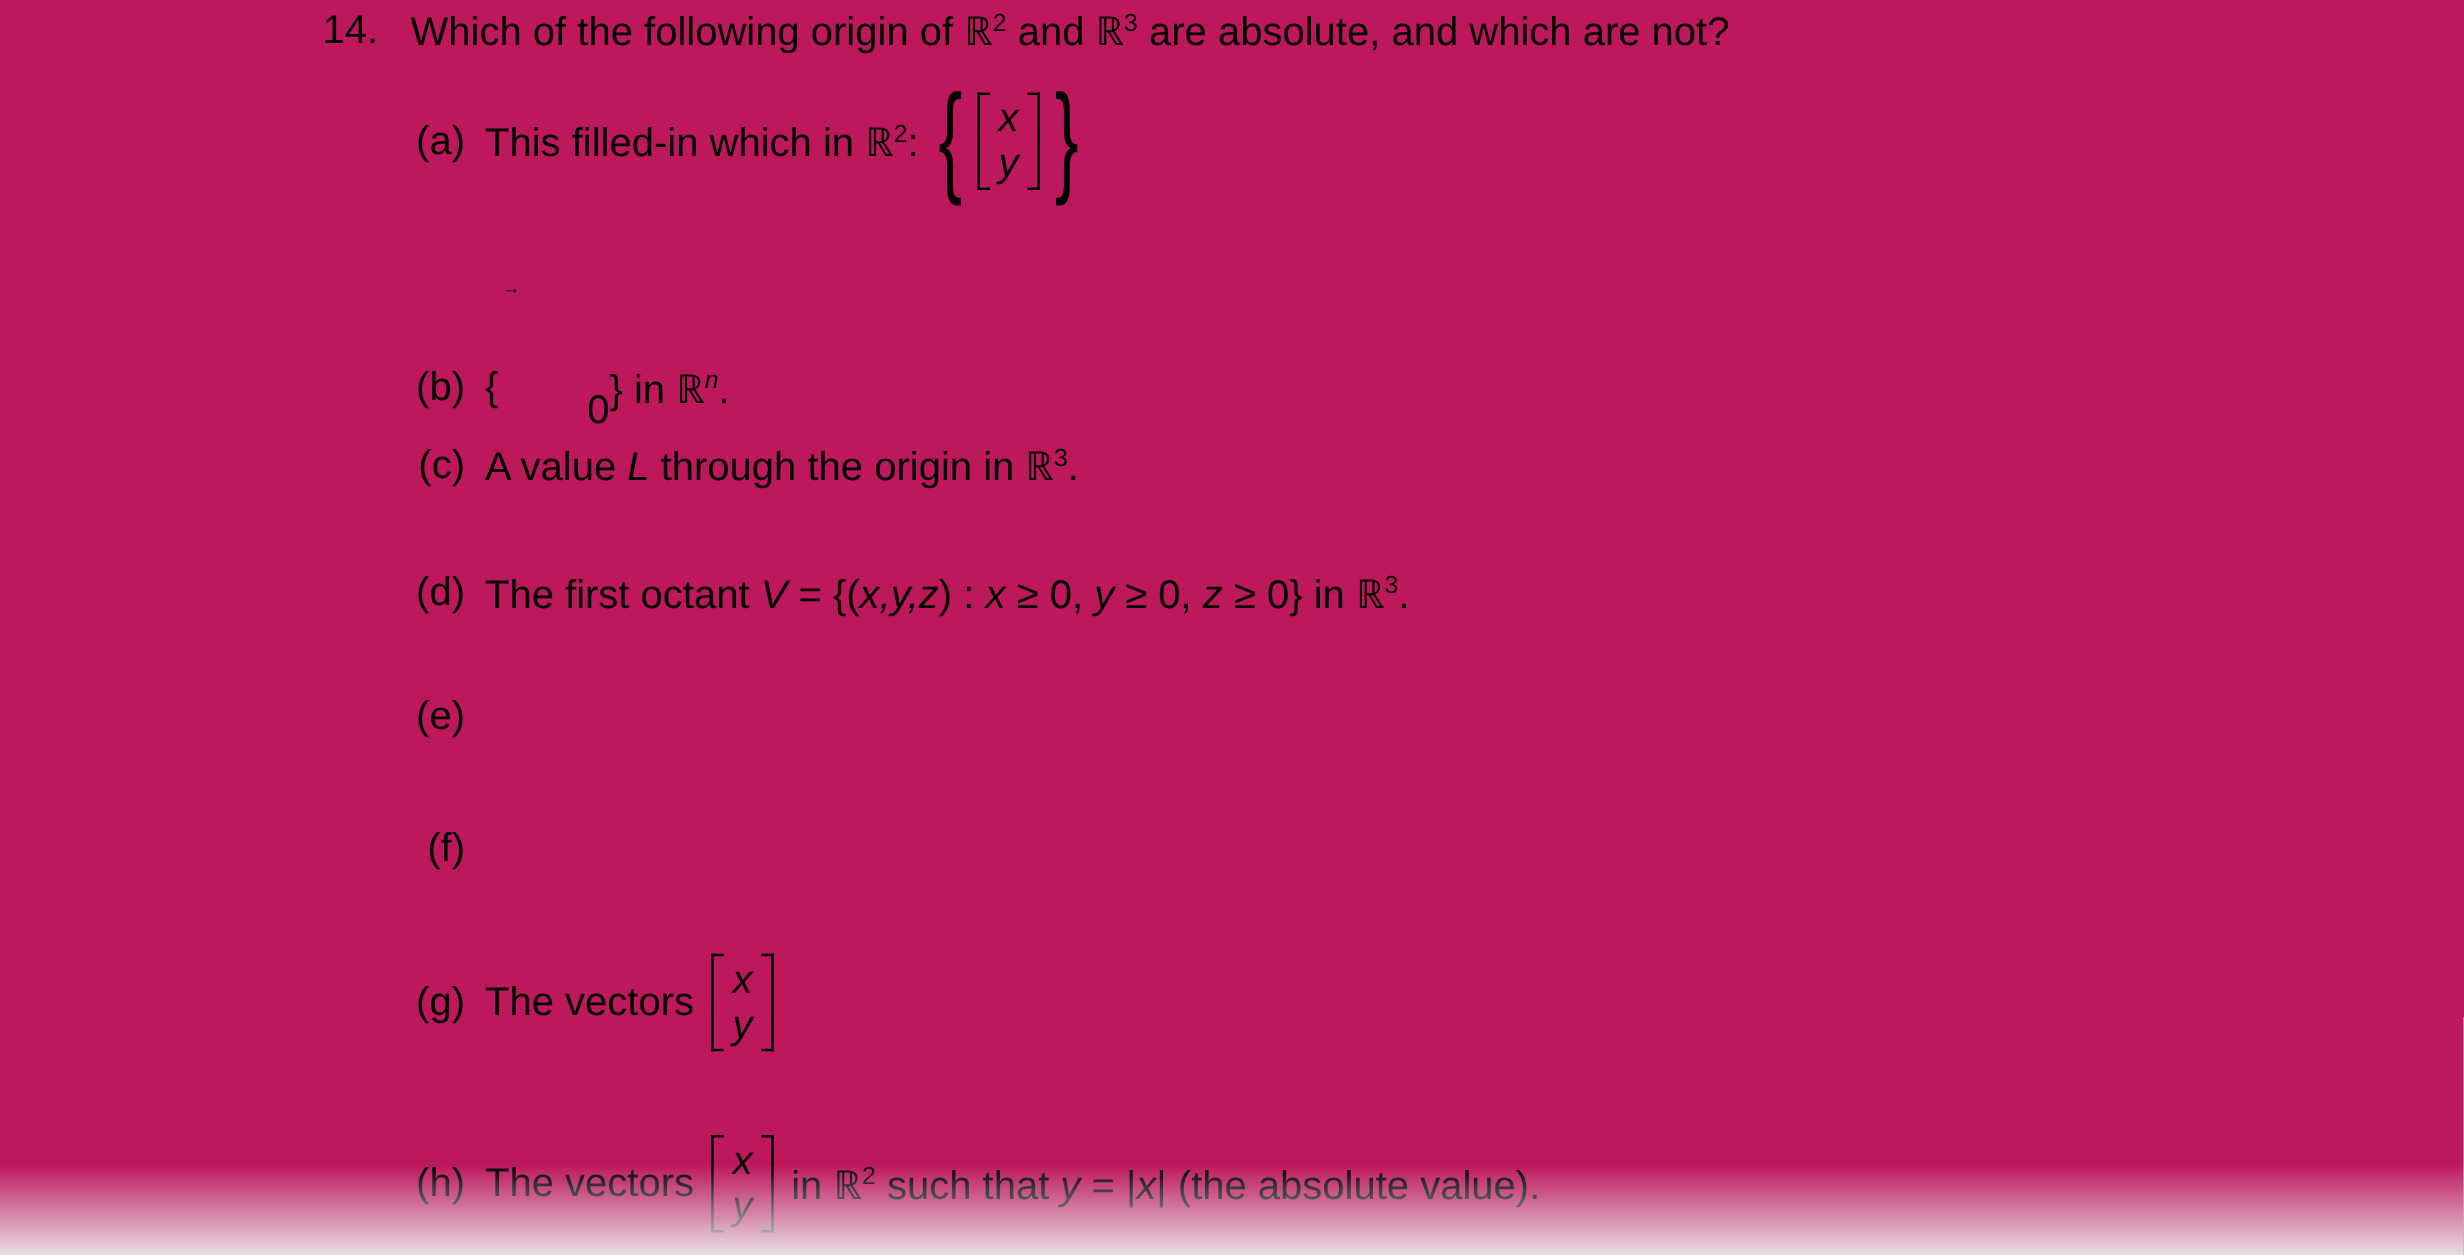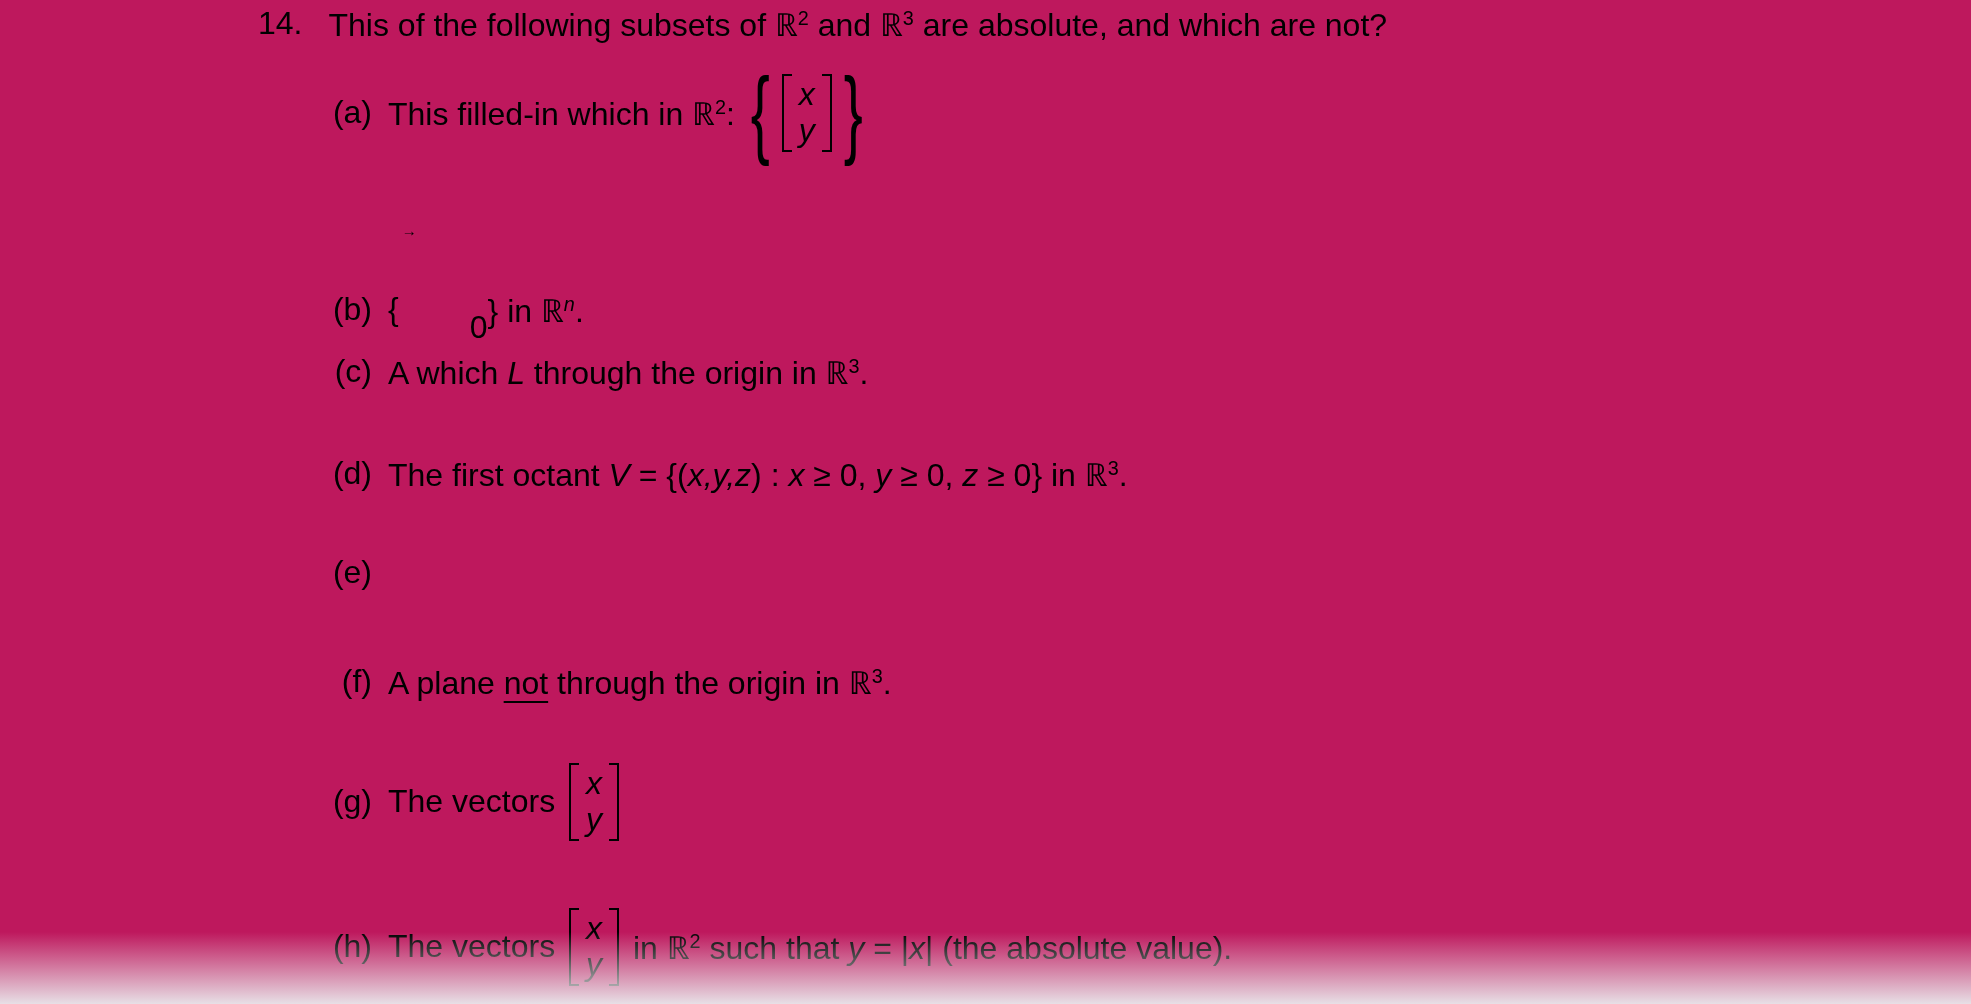"This of the following subsets" span.run-t { text: This of the following subsets -> Which of the following origin }
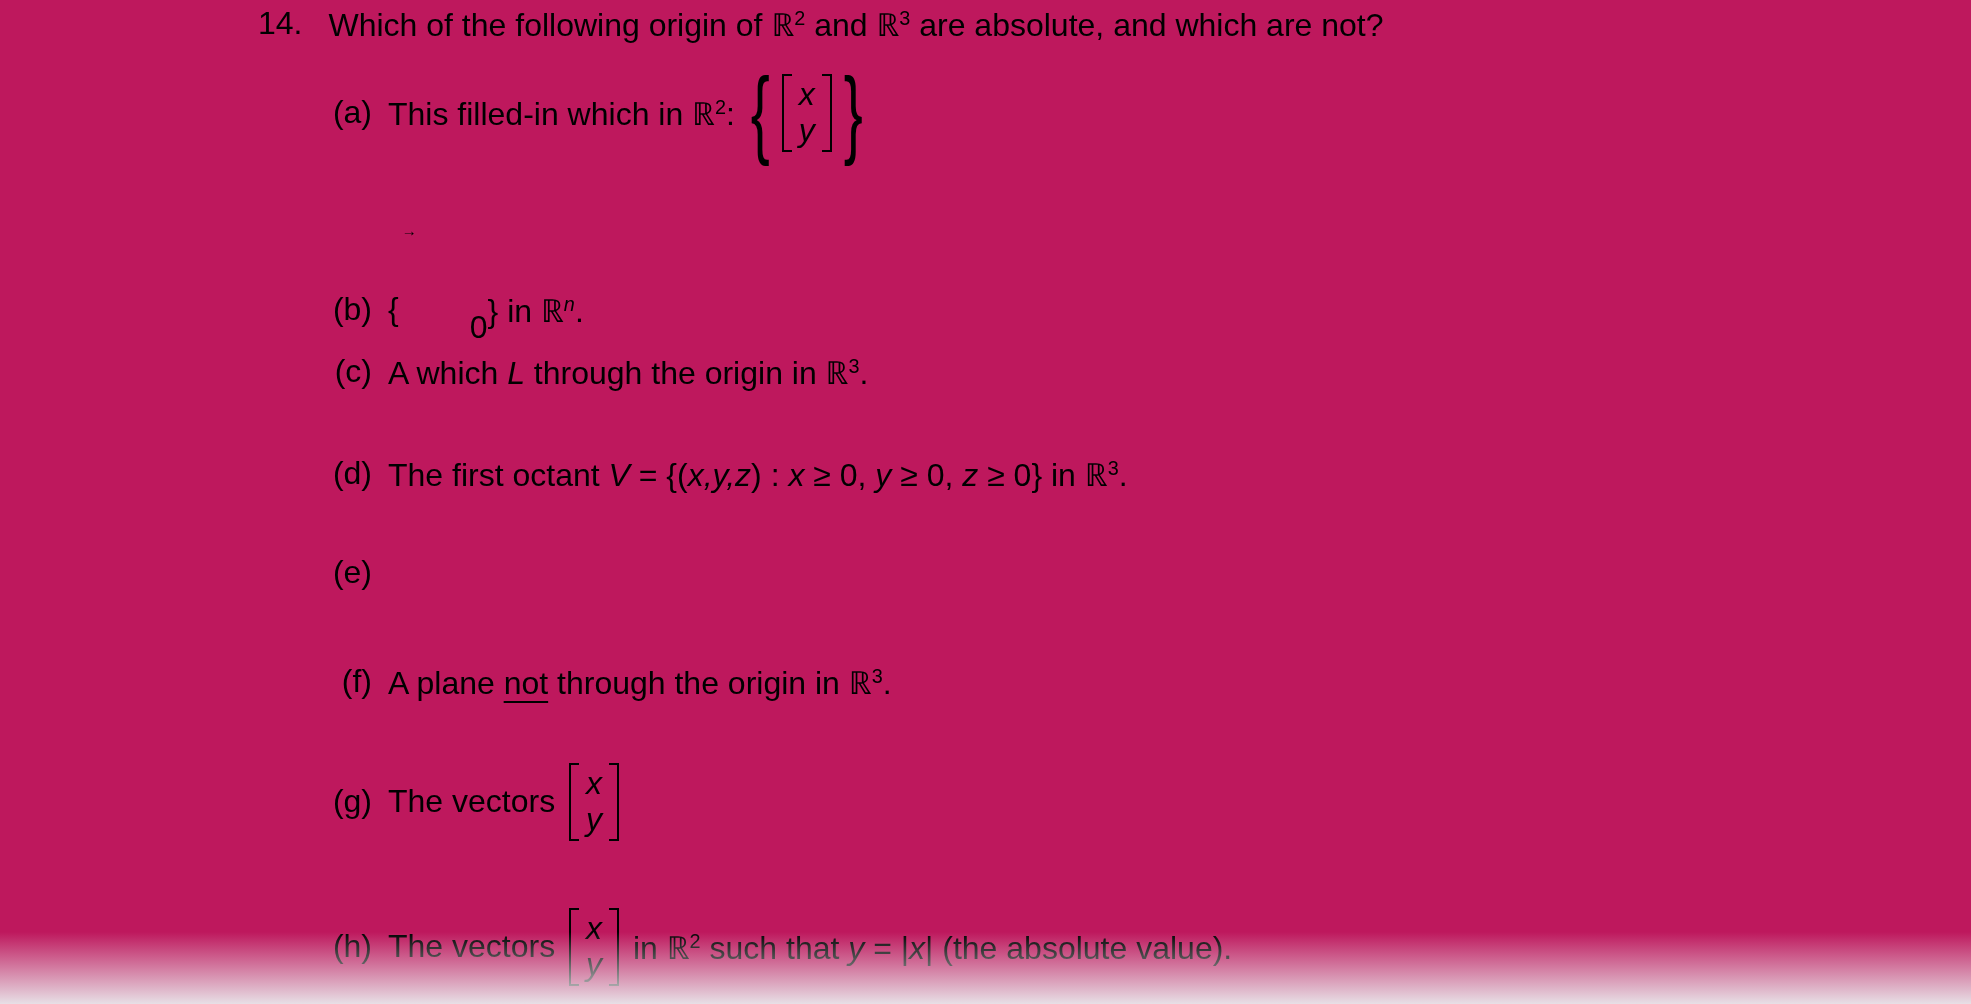"A which" span.run-t { text: which -> value }
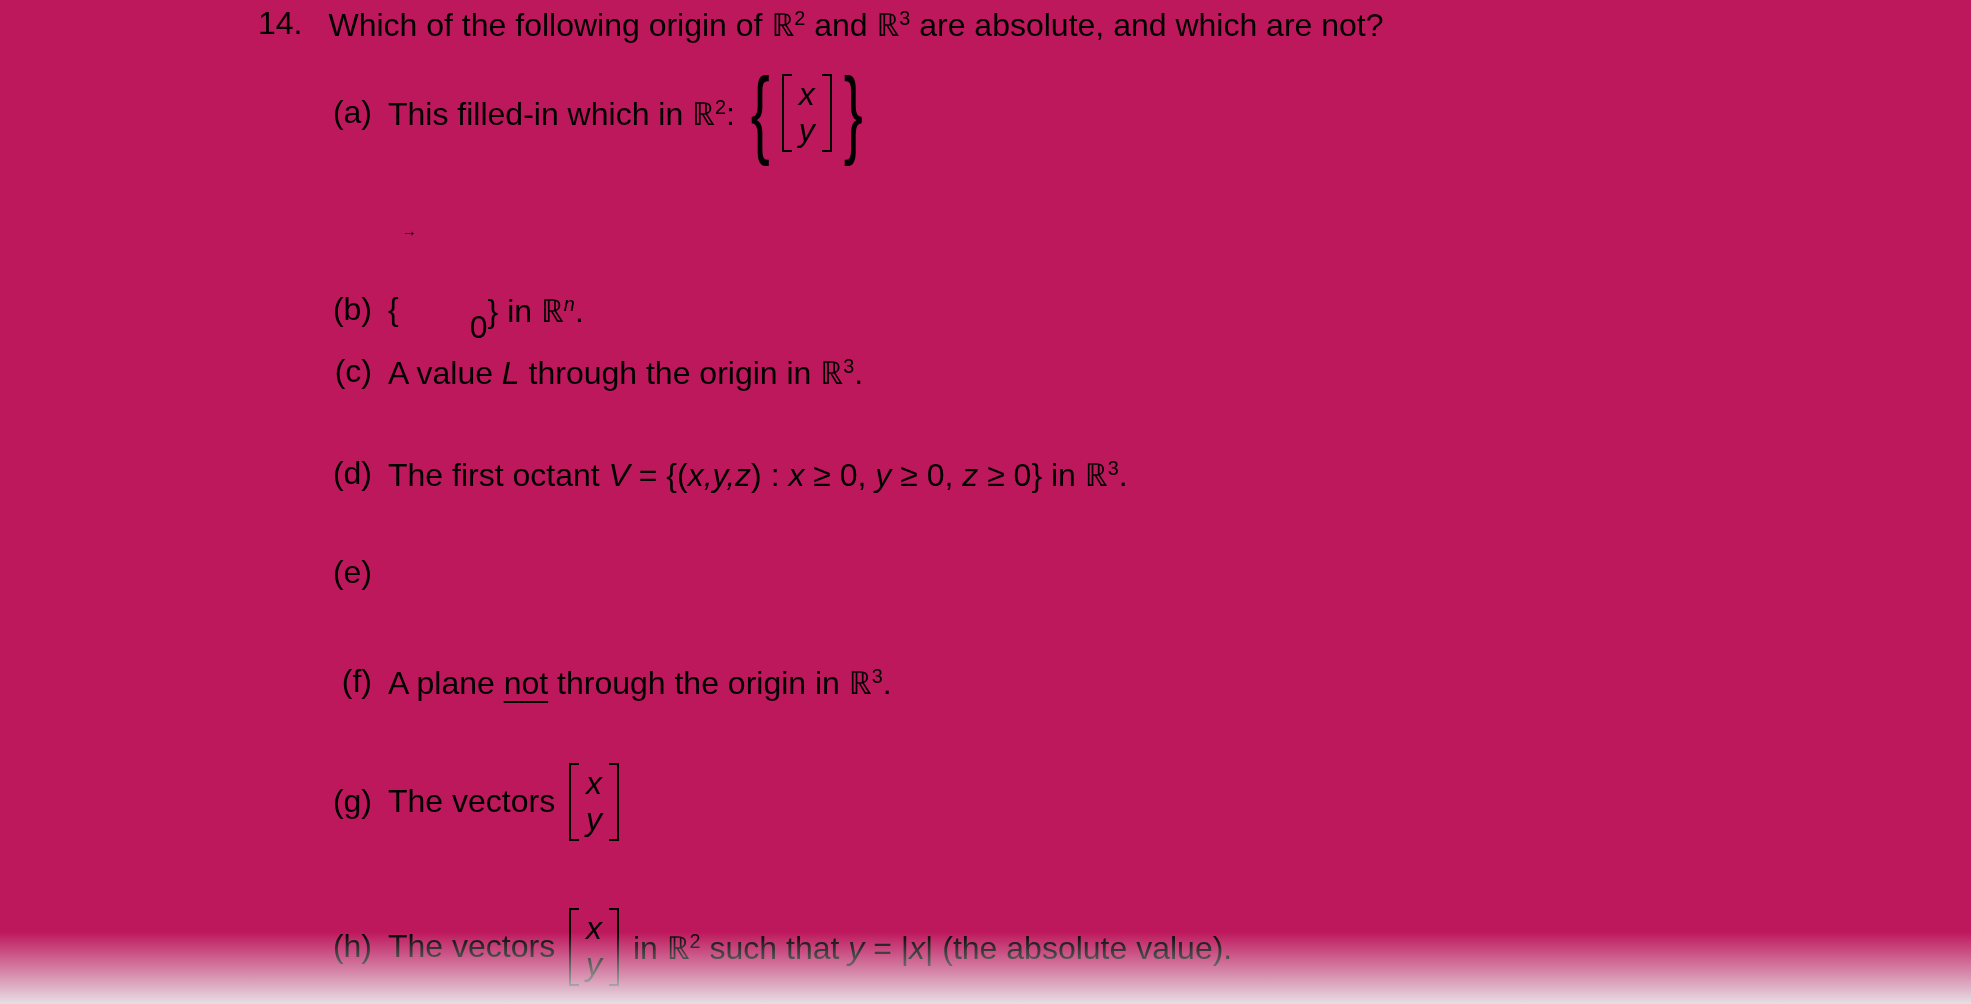"A plane not through the" span.content { html: <span> <span><span>A plane </span><span>not</span><span> through the origin in </span><span>ℝ</span><span>3</span><span>.</span></span> </span> -> none }
